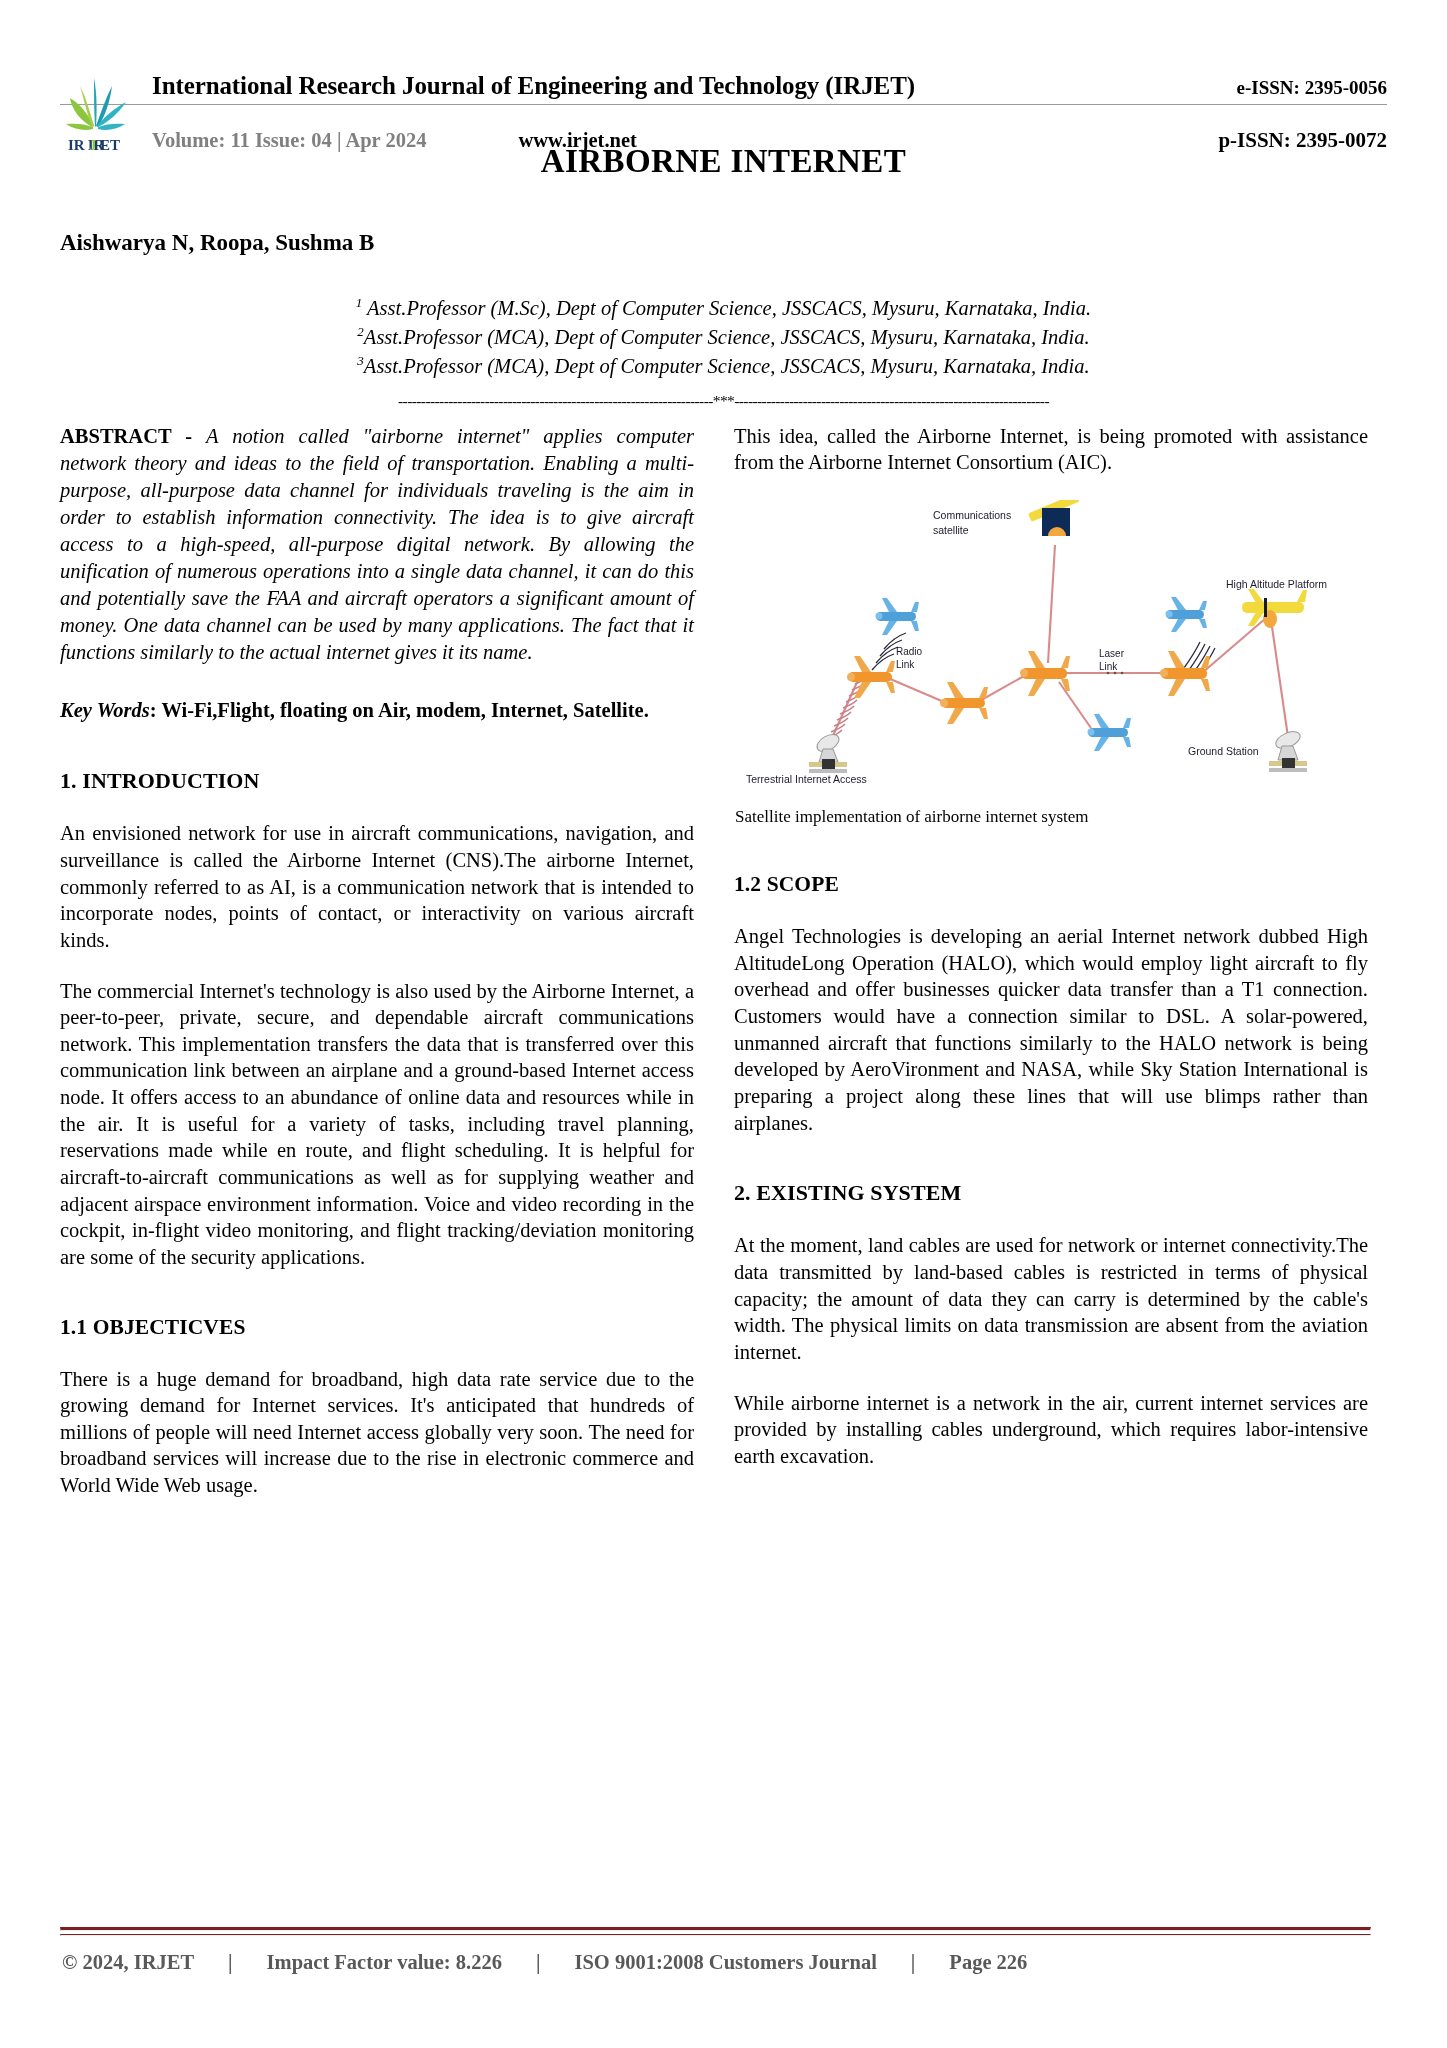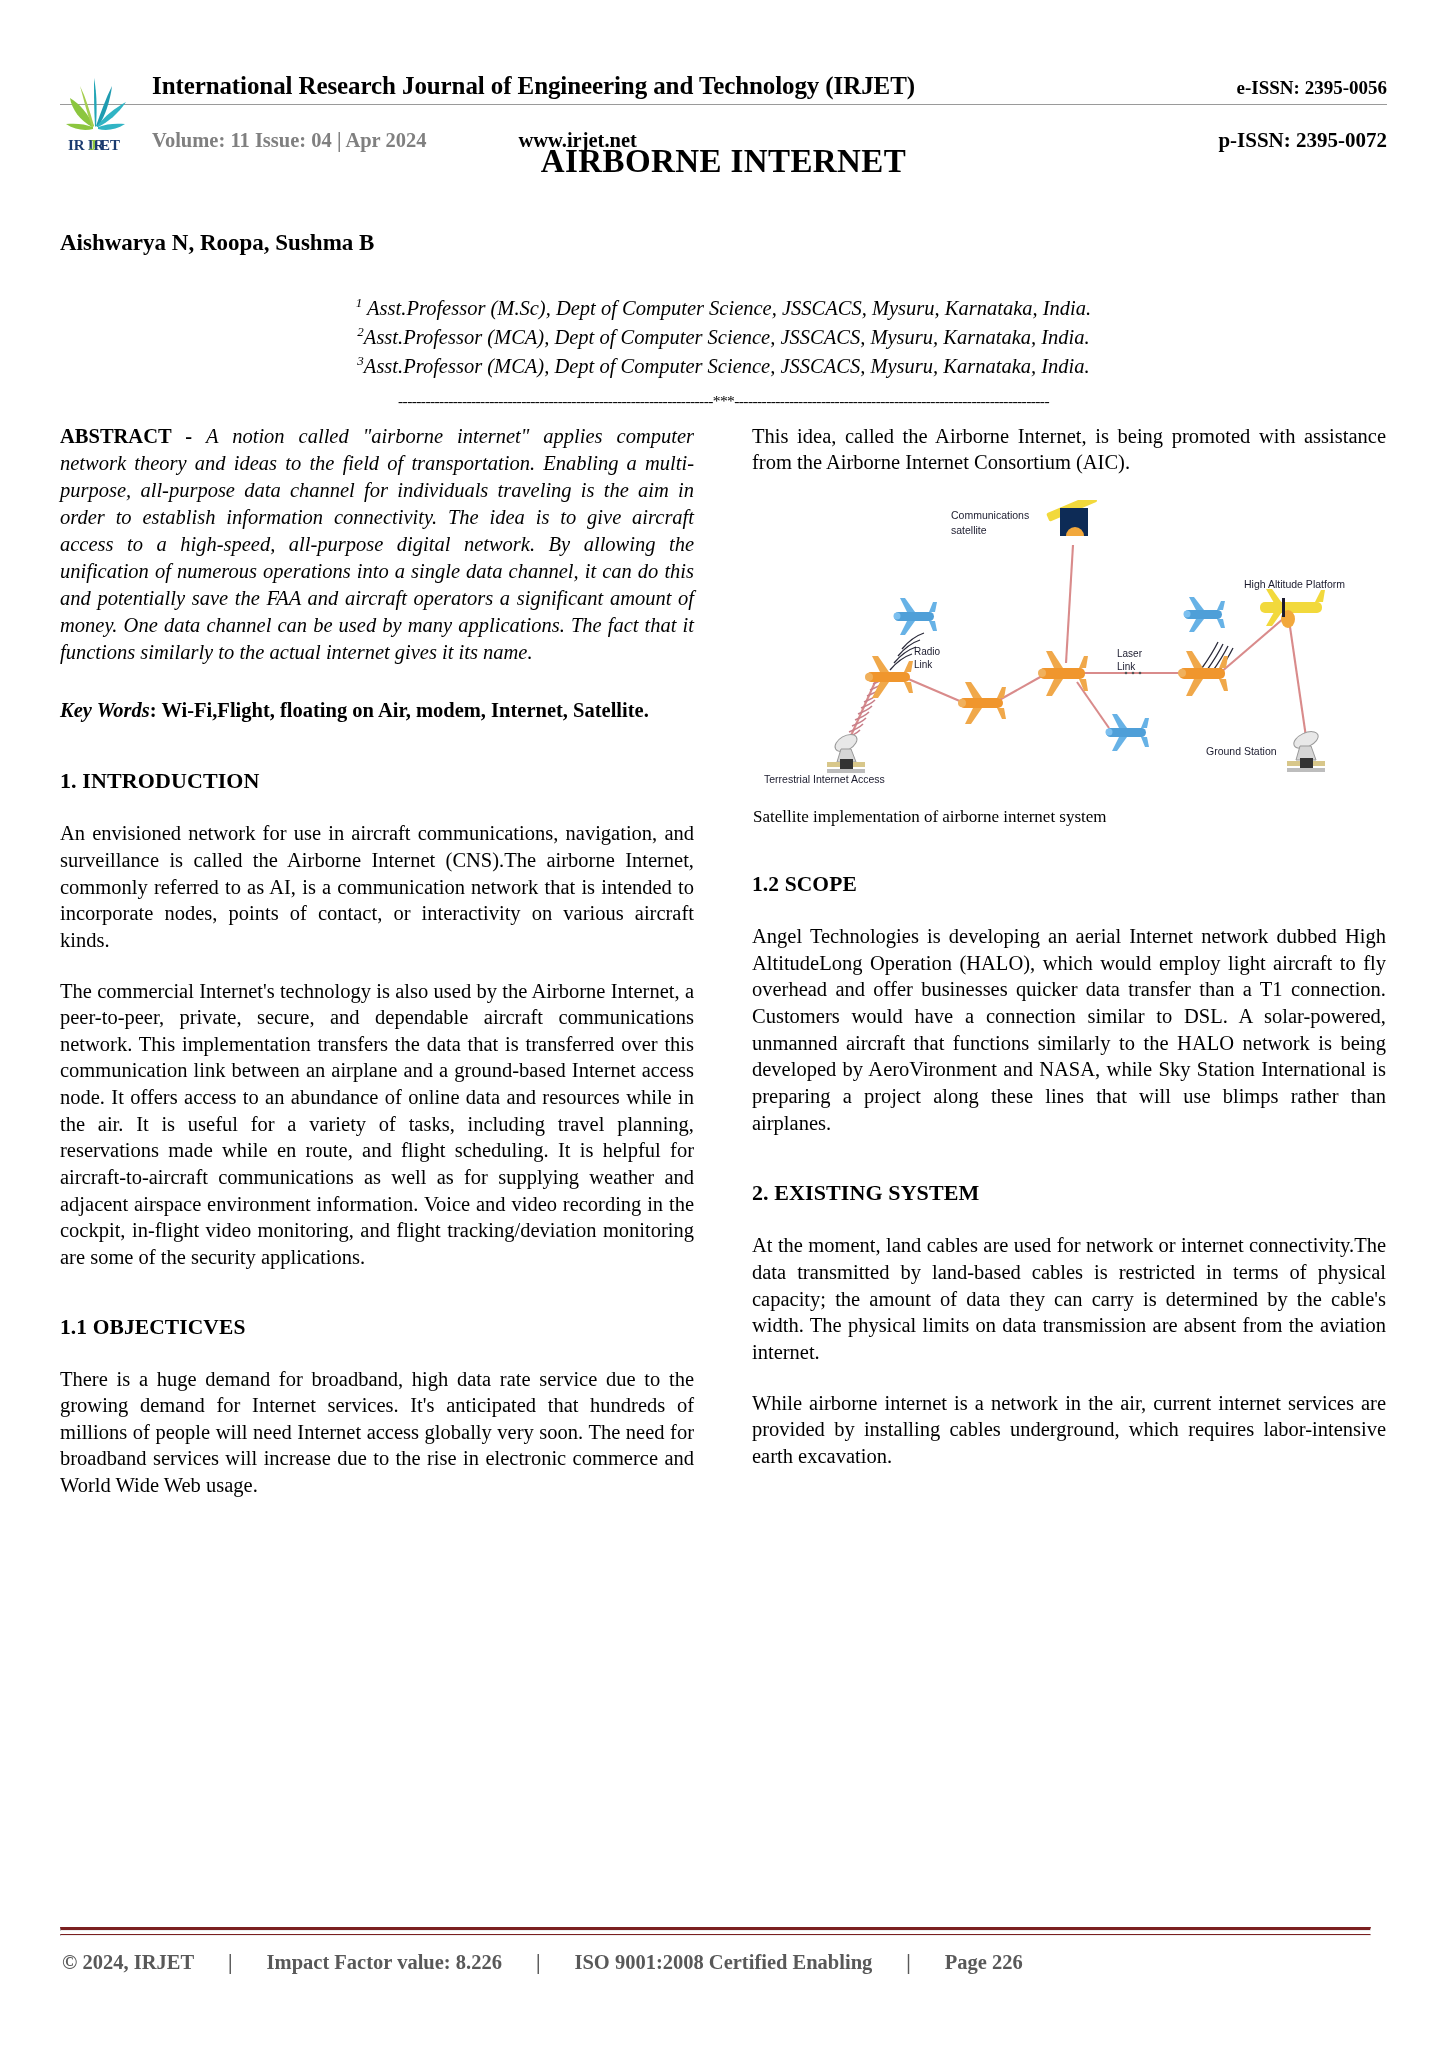"ABSTRACT - A notion called" .columns { gap: 58px -> 40px }
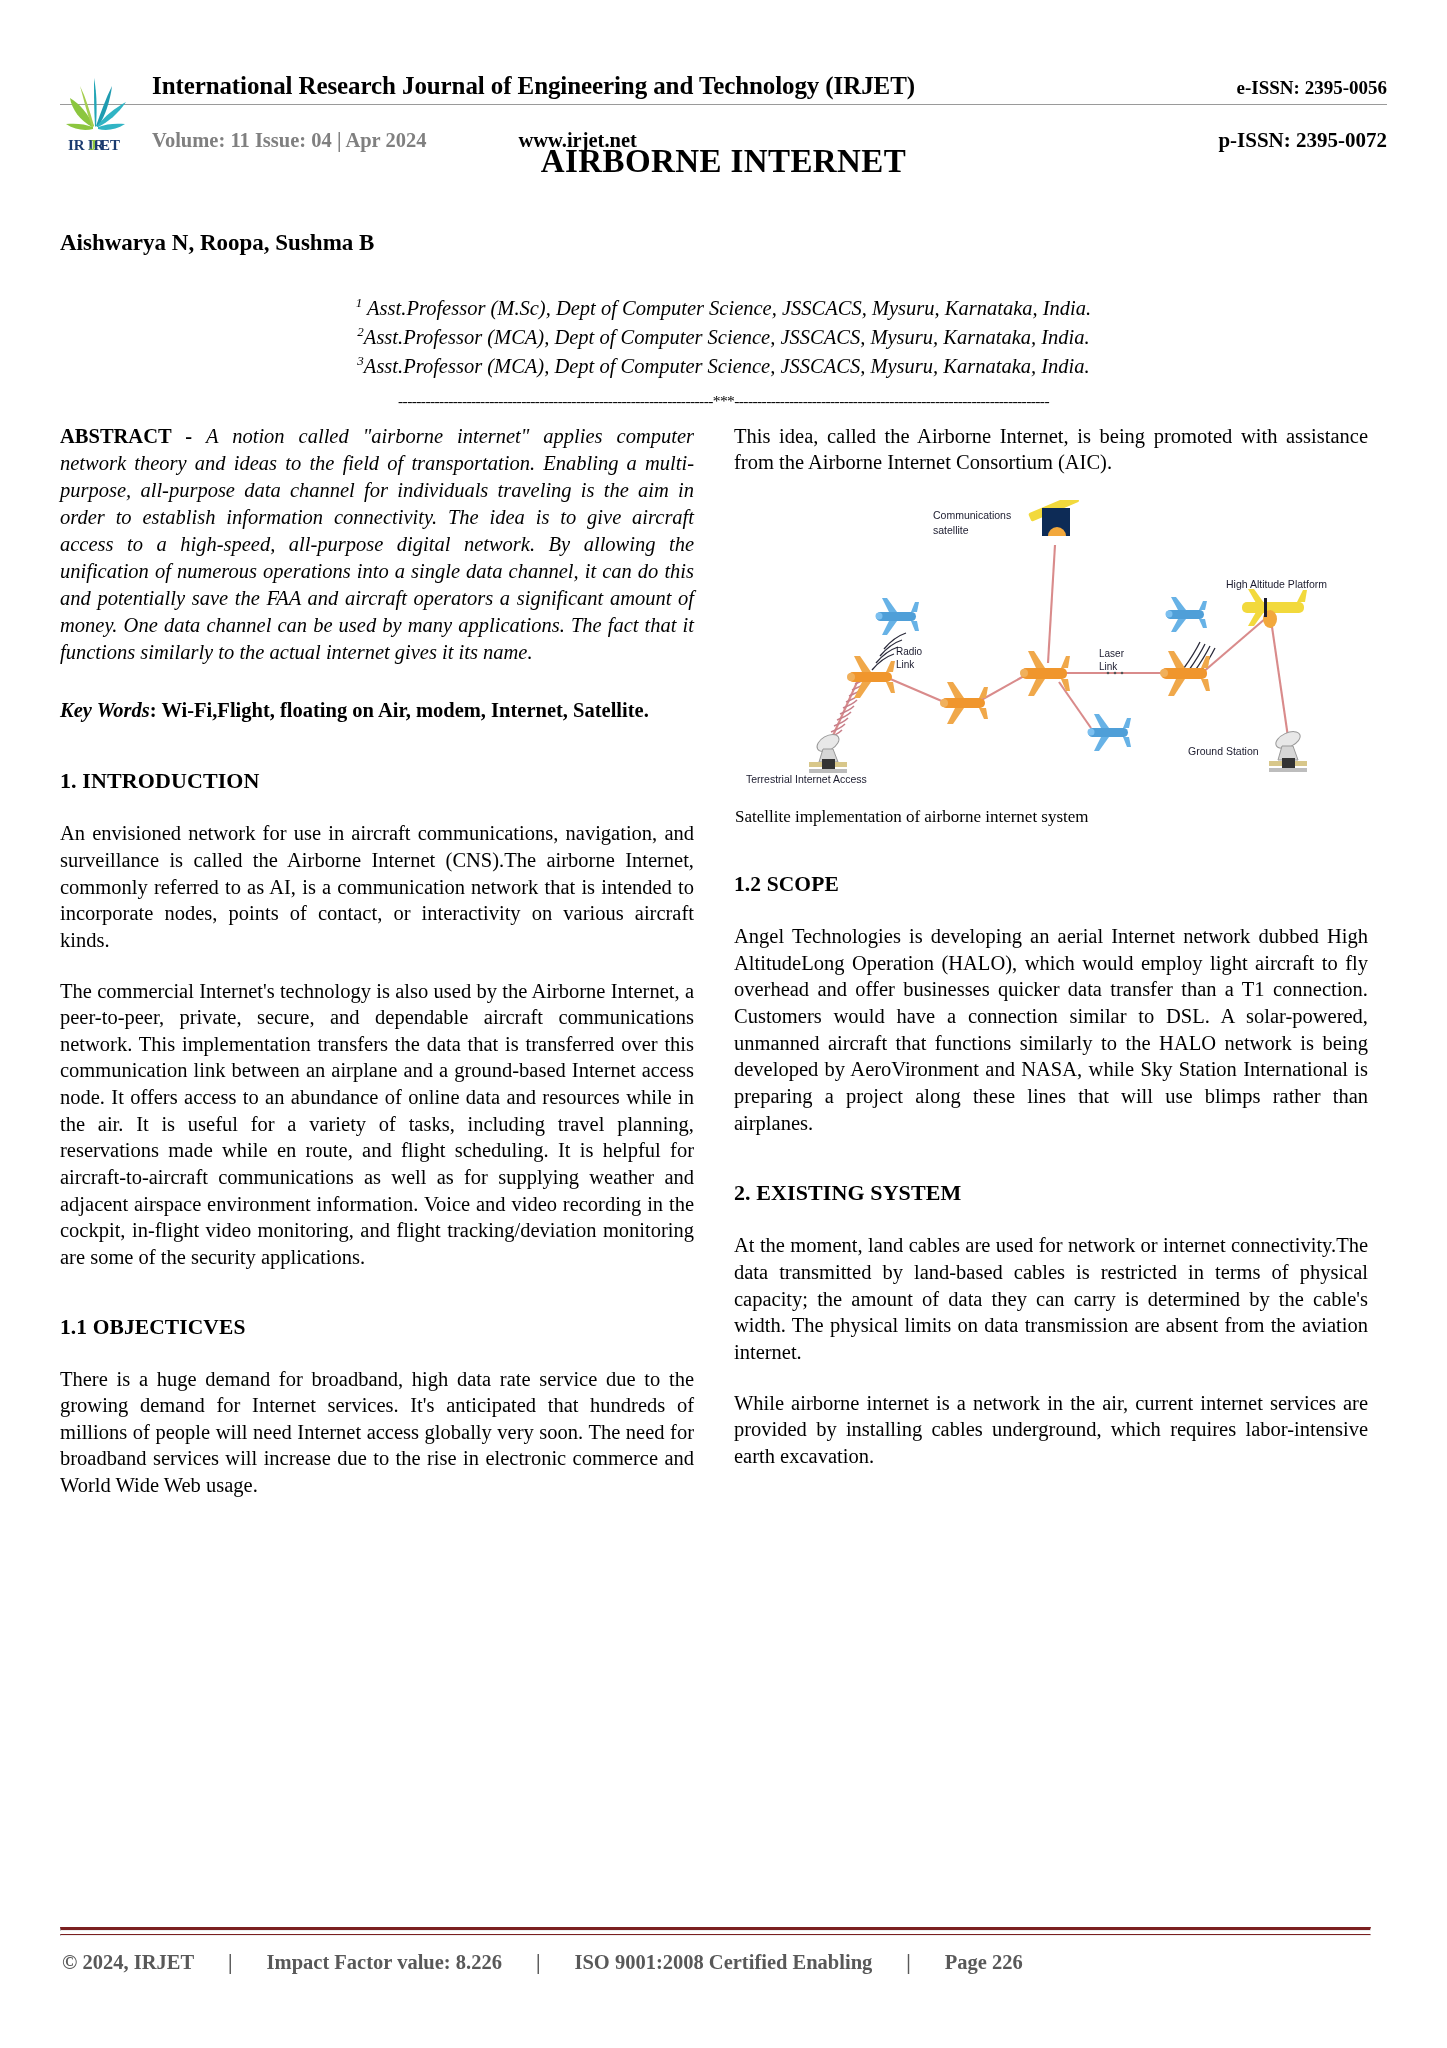"ISO 9001:2008 Certified Enabling" span { text: Certified Enabling -> Customers Journal }
